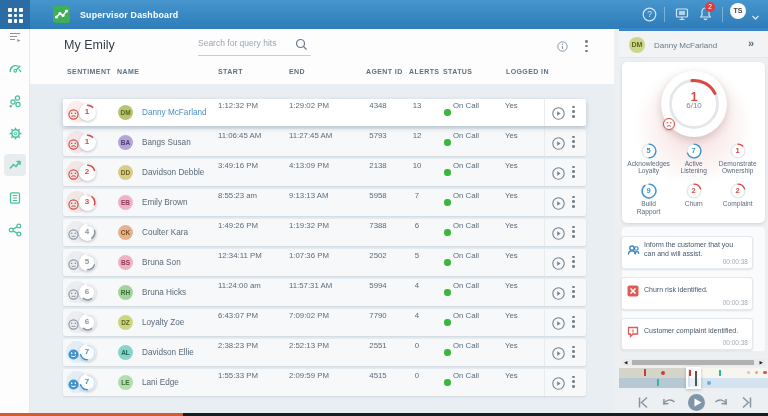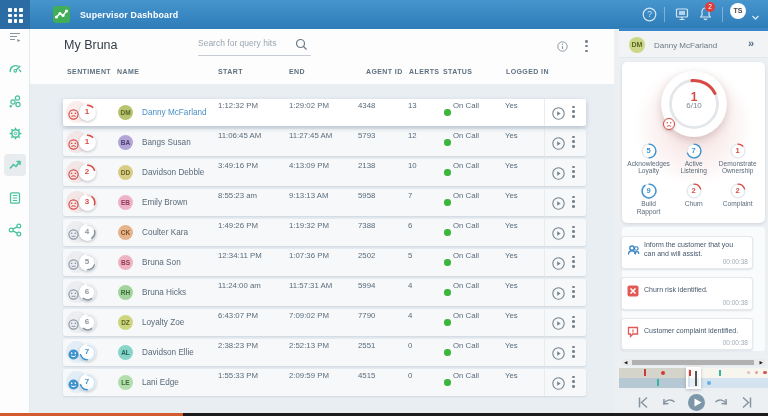"My Bruna" div { text: Bruna -> Emily }
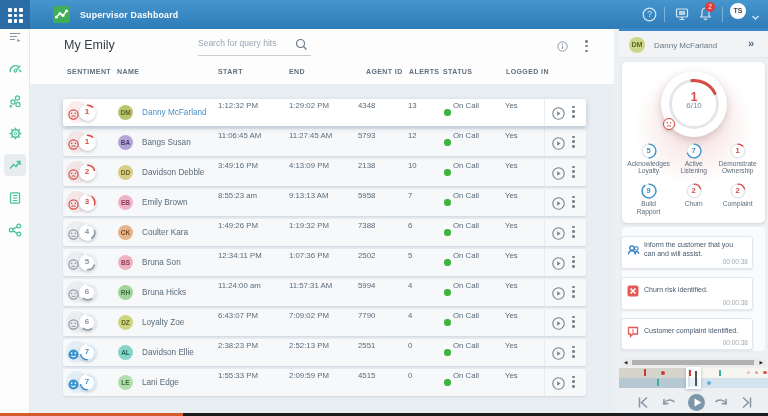"4348" .row .ctr { text-align: none -> center }
